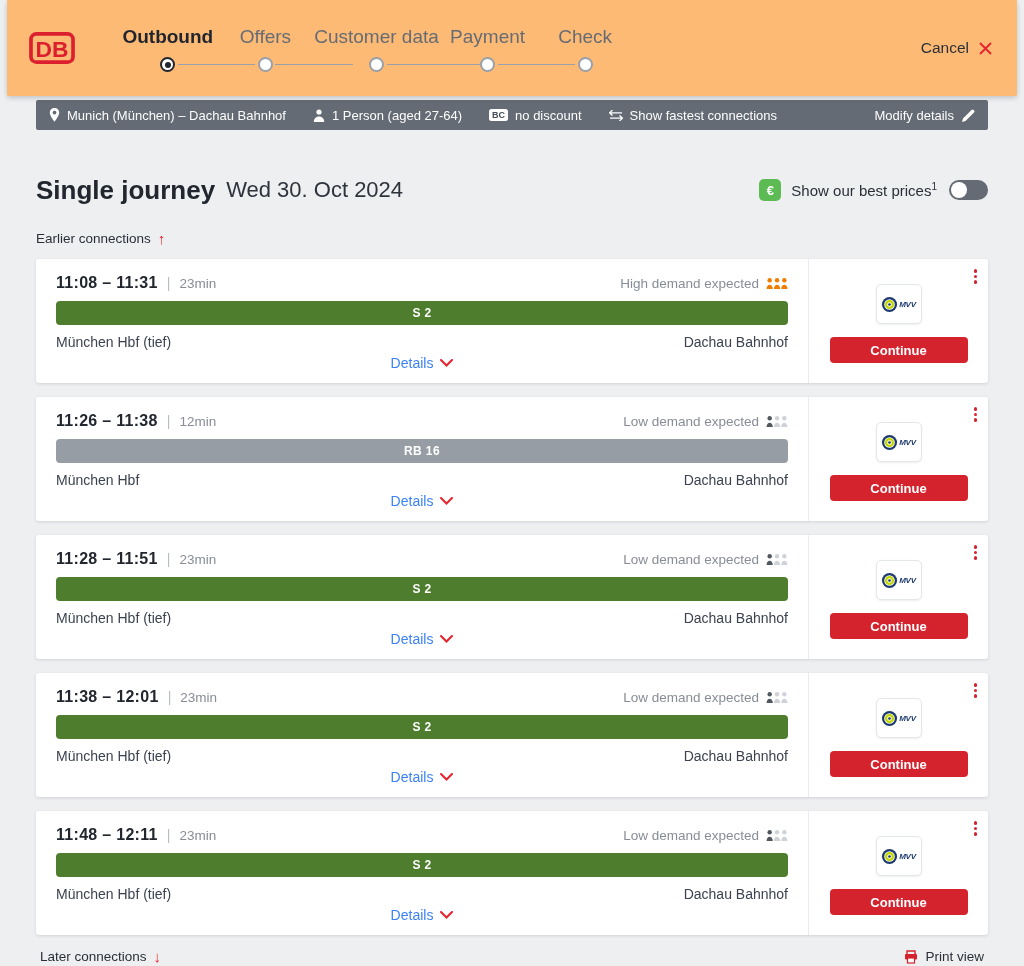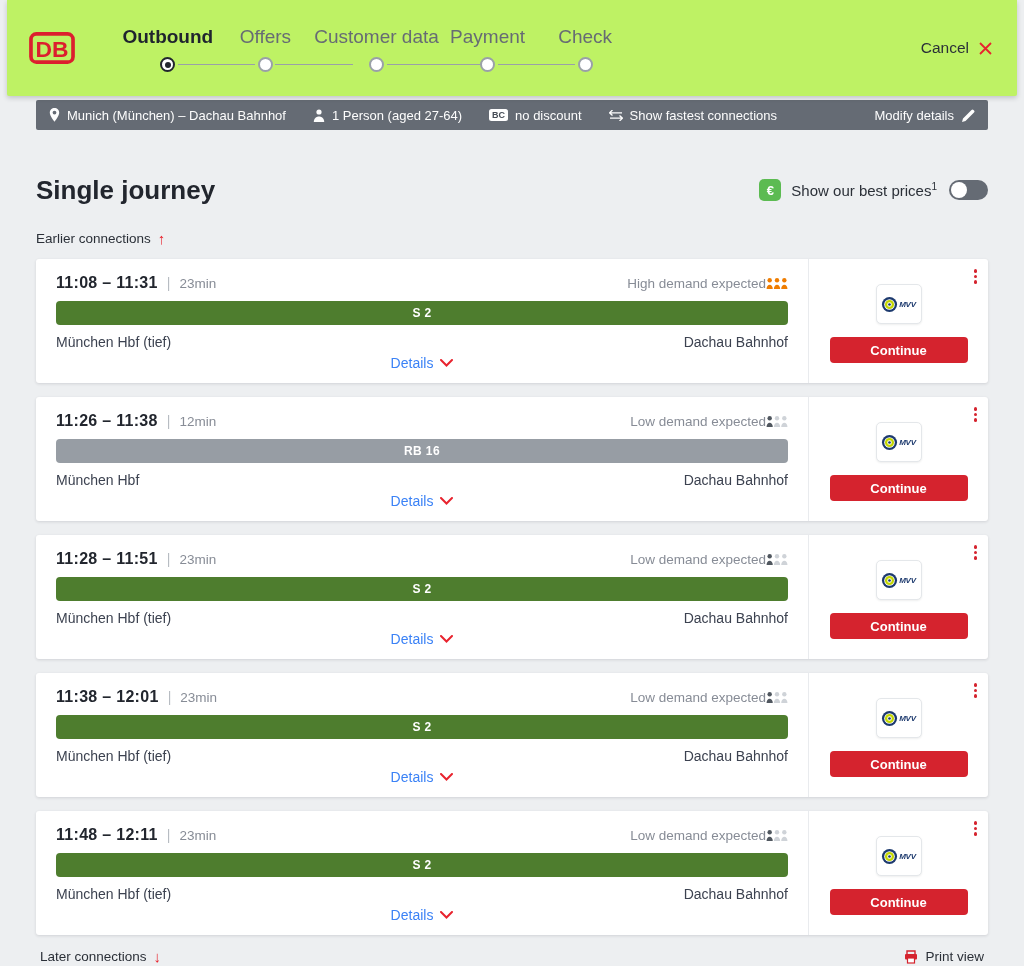"DB" .header { background: #bef264 -> #fdba74 }
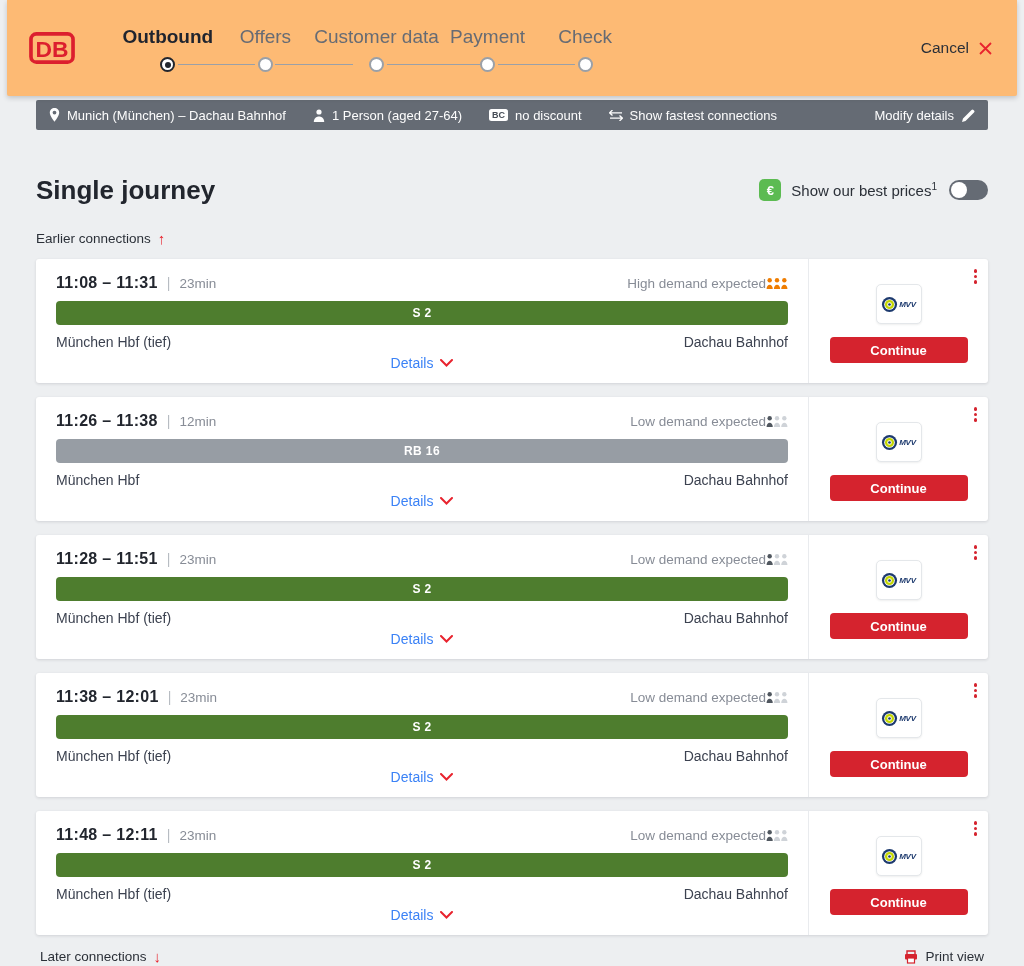"Wed 30. Oct 2024" span.date { html: none -> <span>Wed 30. Oct 2024</span> }
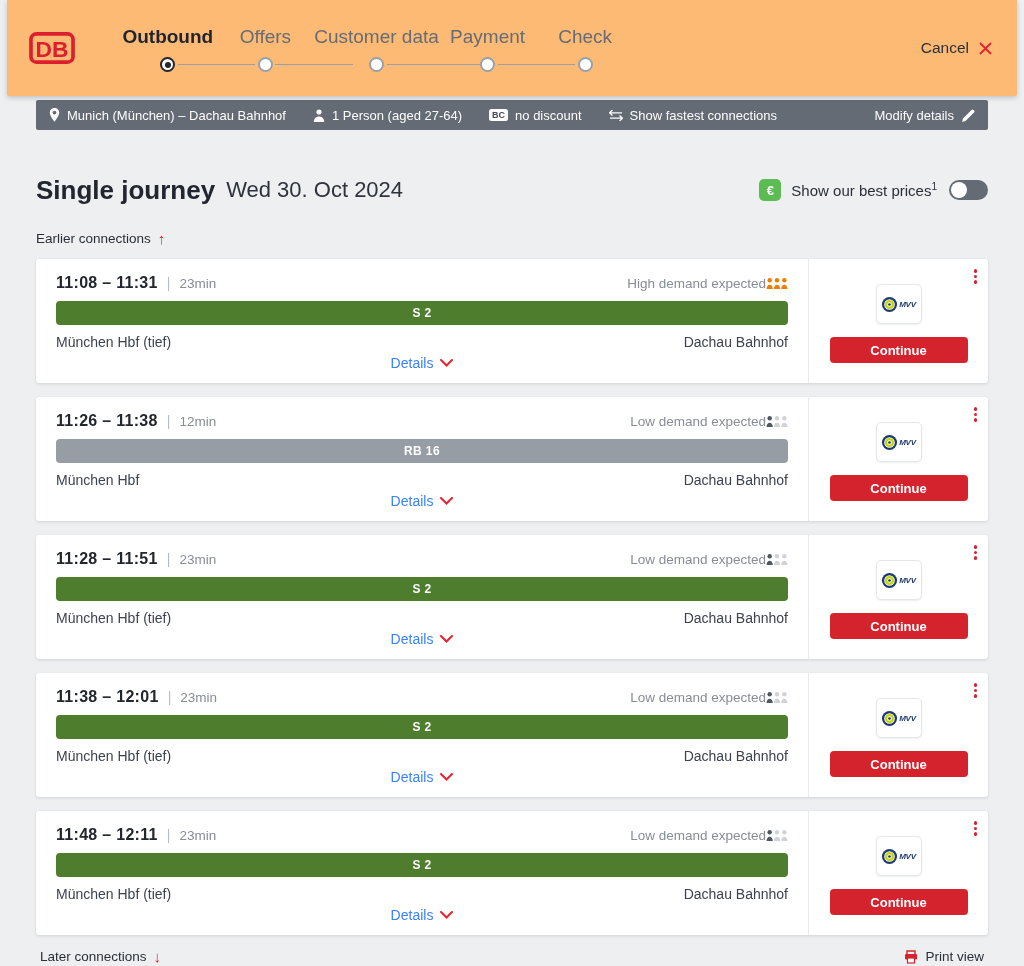"High demand expected" .demand { gap: none -> 7px }
